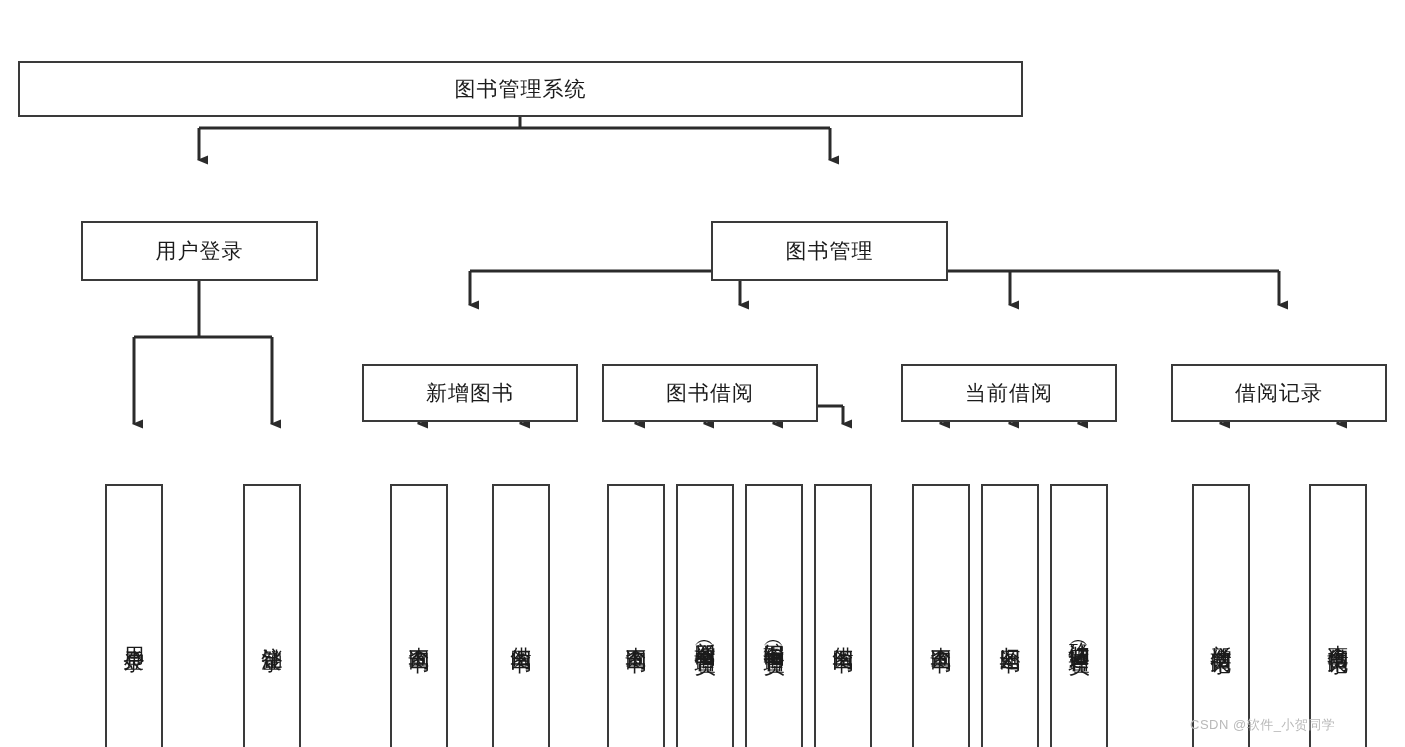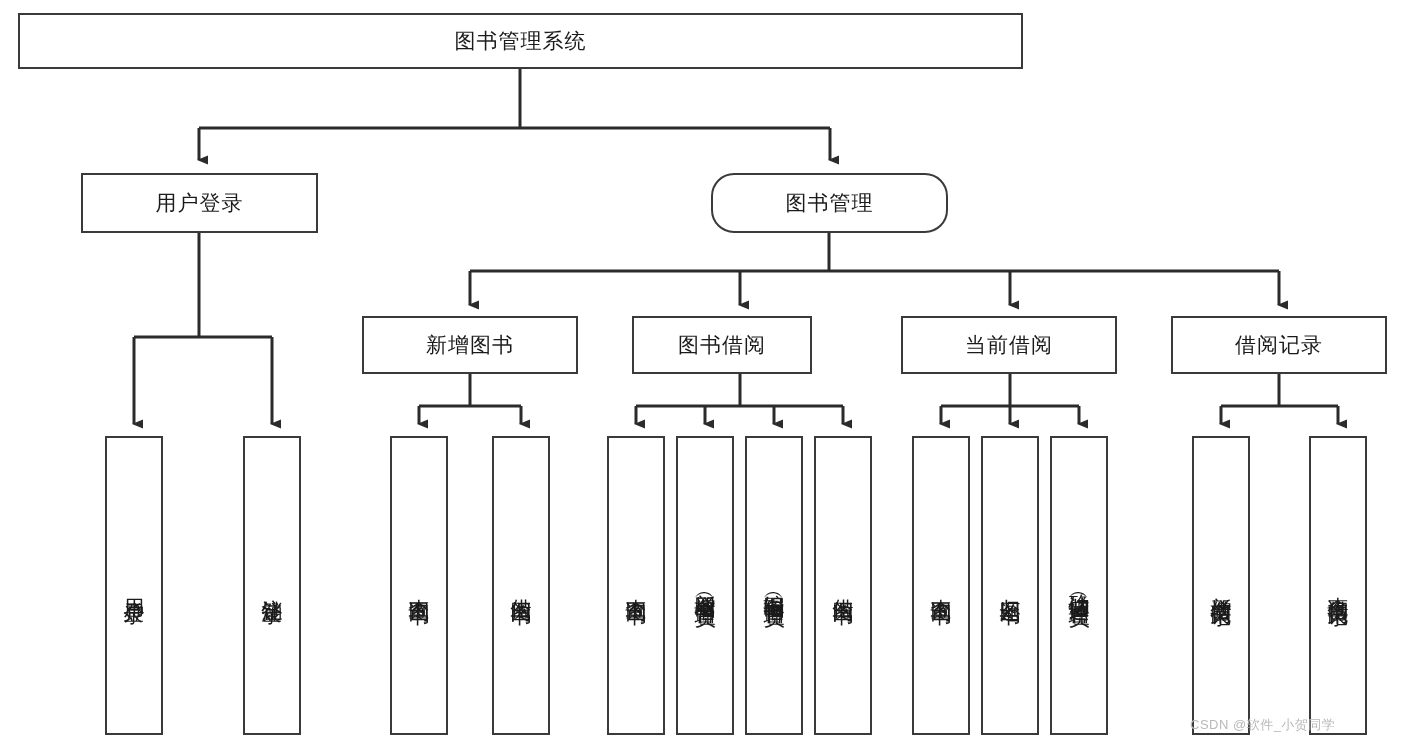"图书管理系统" .node { margin-top: none -> 48px }
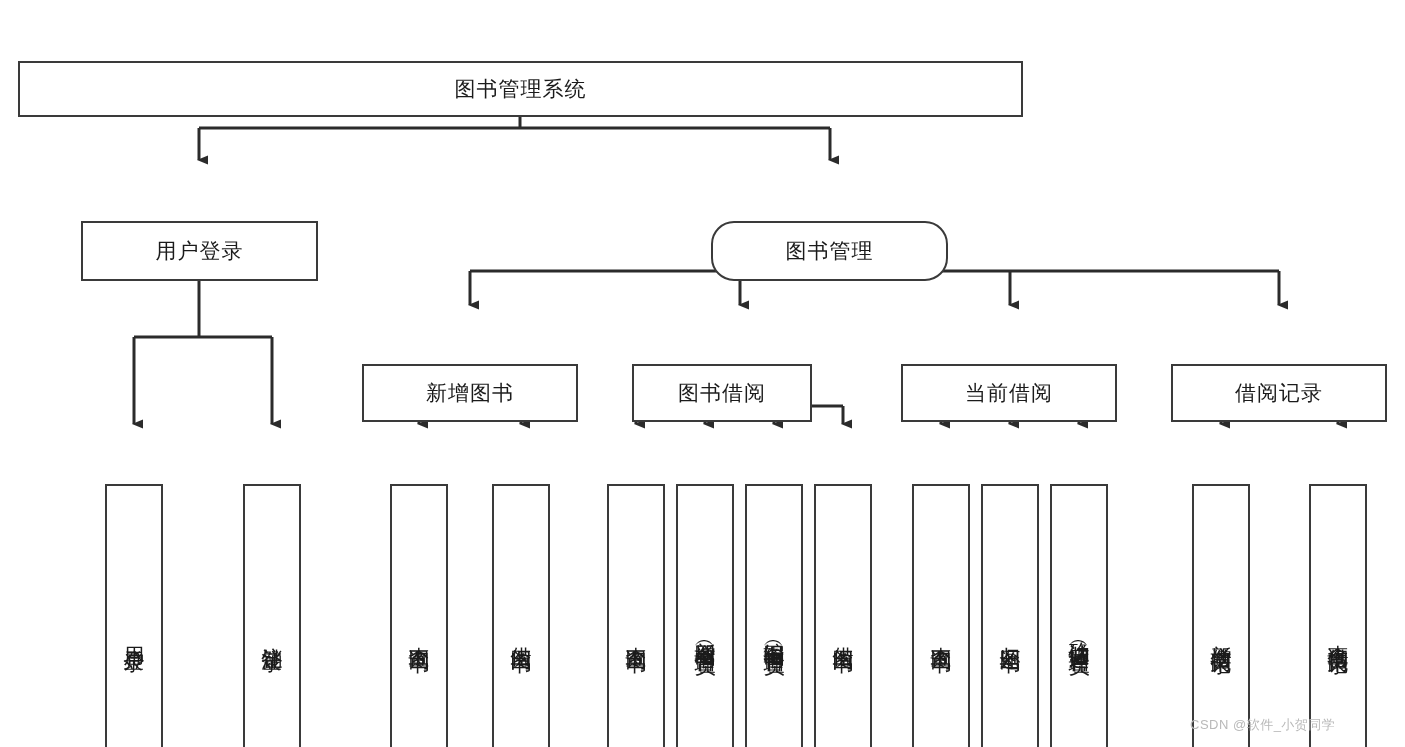"图书管理" div.node { border-radius: 23px -> none }
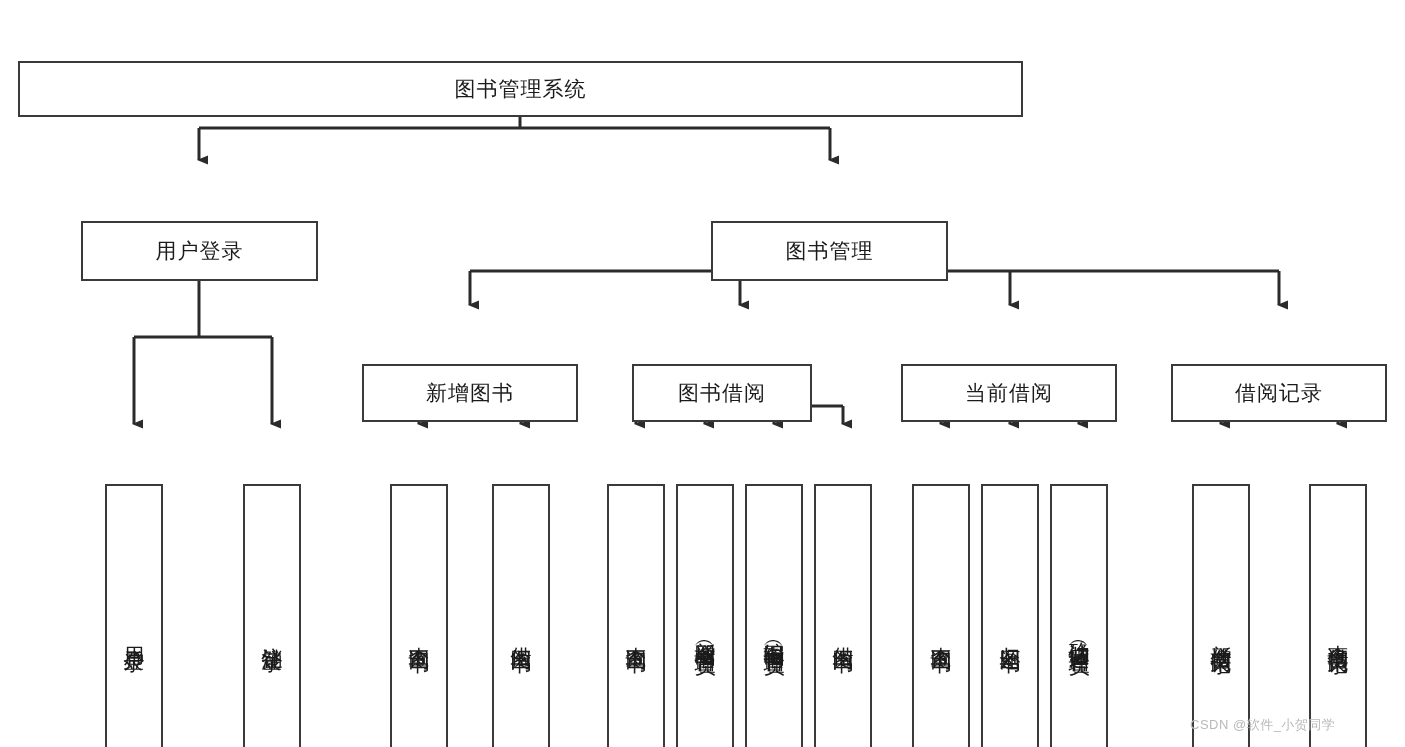"图书借阅" div.node { left: 632px -> 602px; width: 180px -> 216px }
